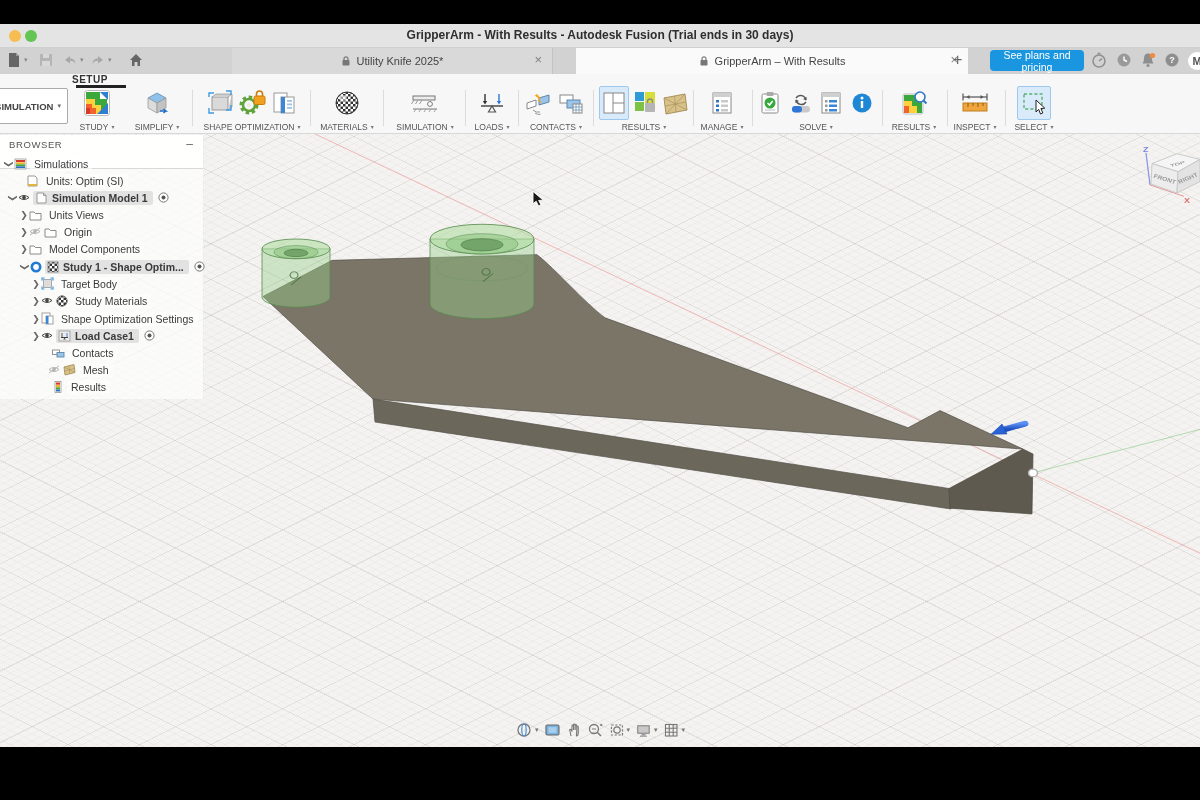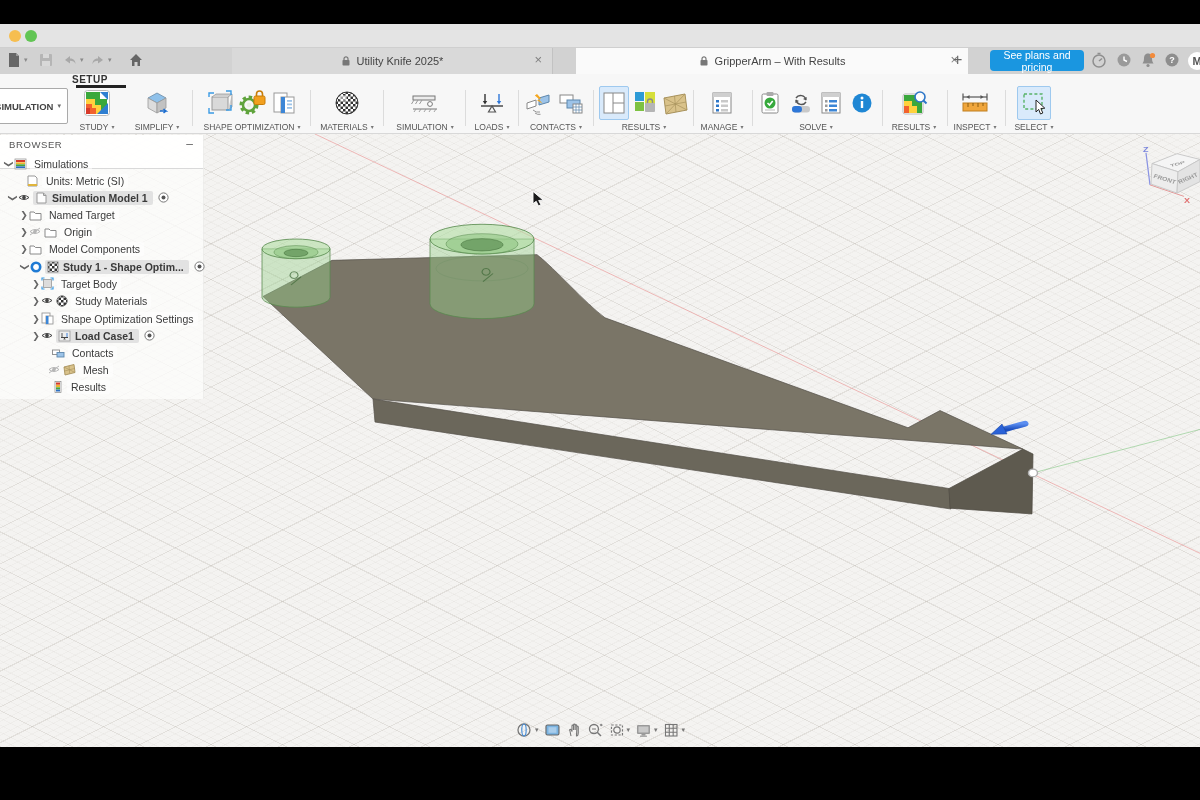"GripperArm - With Results -" div { html: none -> <div>GripperArm - With Results - Autodesk Fusion (Trial ends in 30 days)</div> }
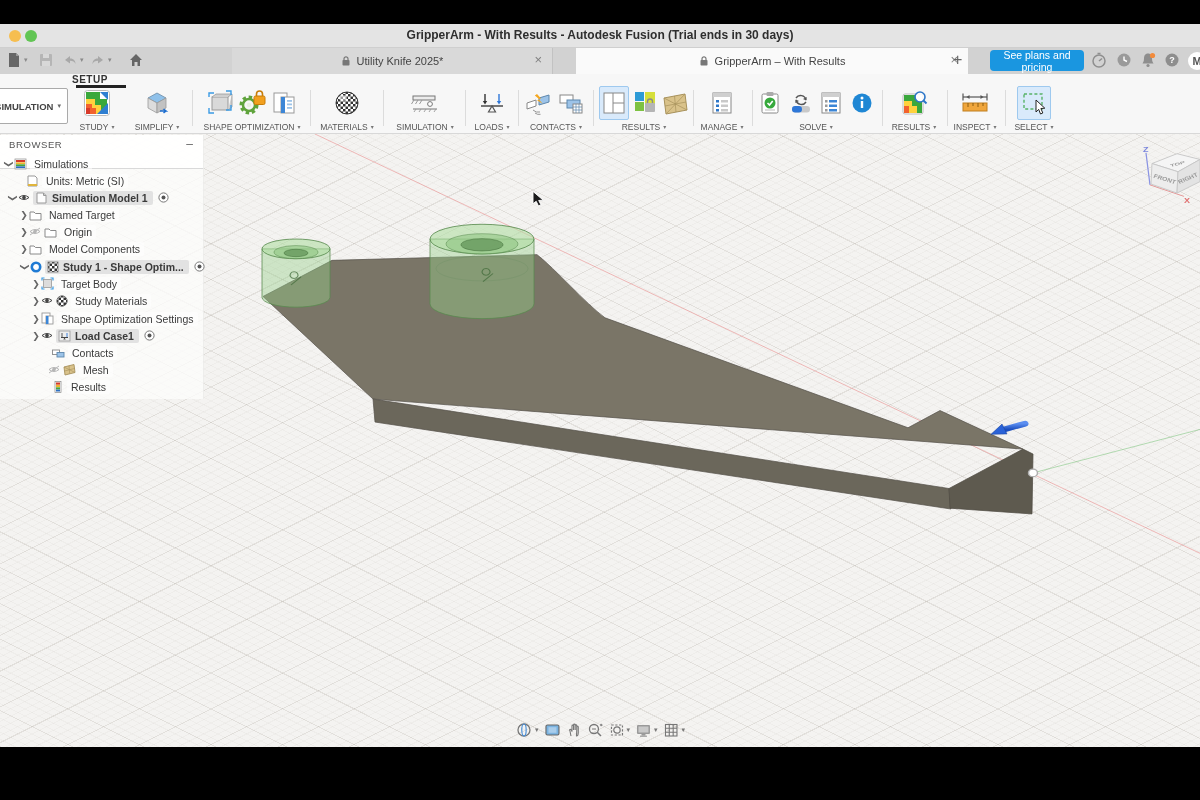"Units: Metric (SI)" span.plain-lab { text: Metric -> Optim }
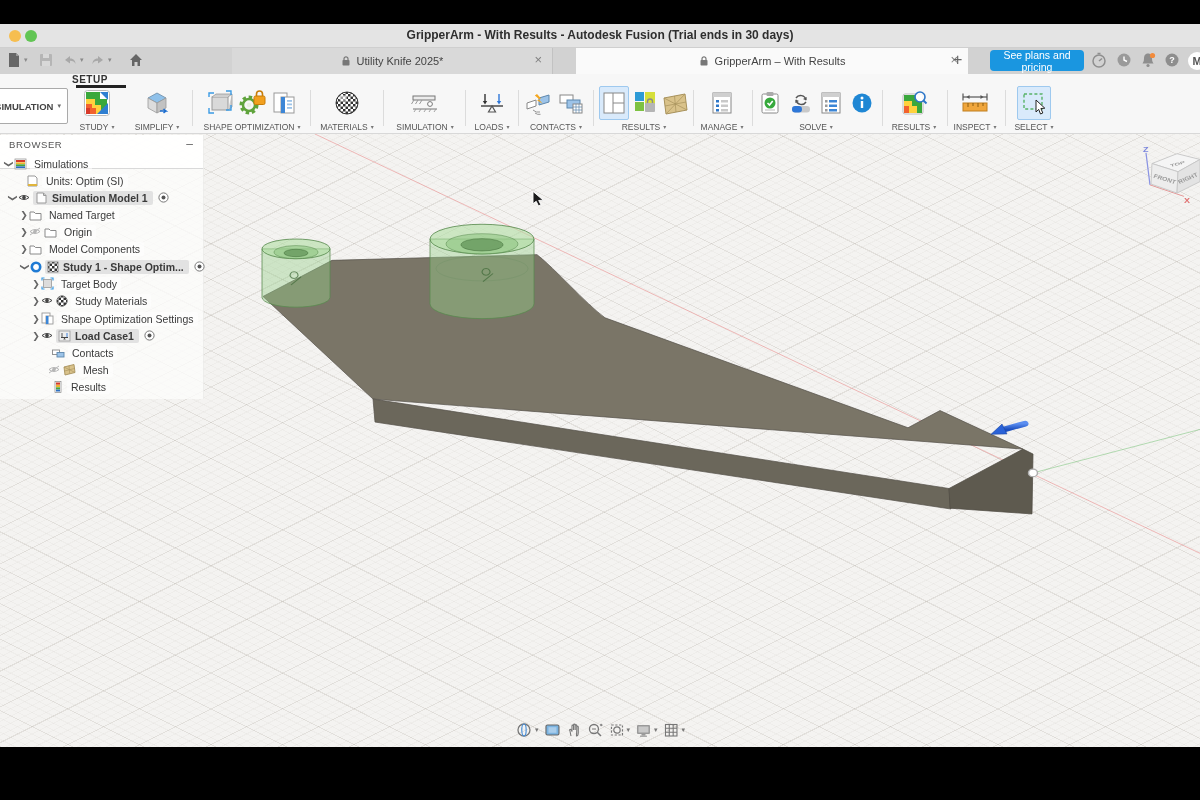"Named Target" span.plain-lab { text: Named Target -> Units Views }
